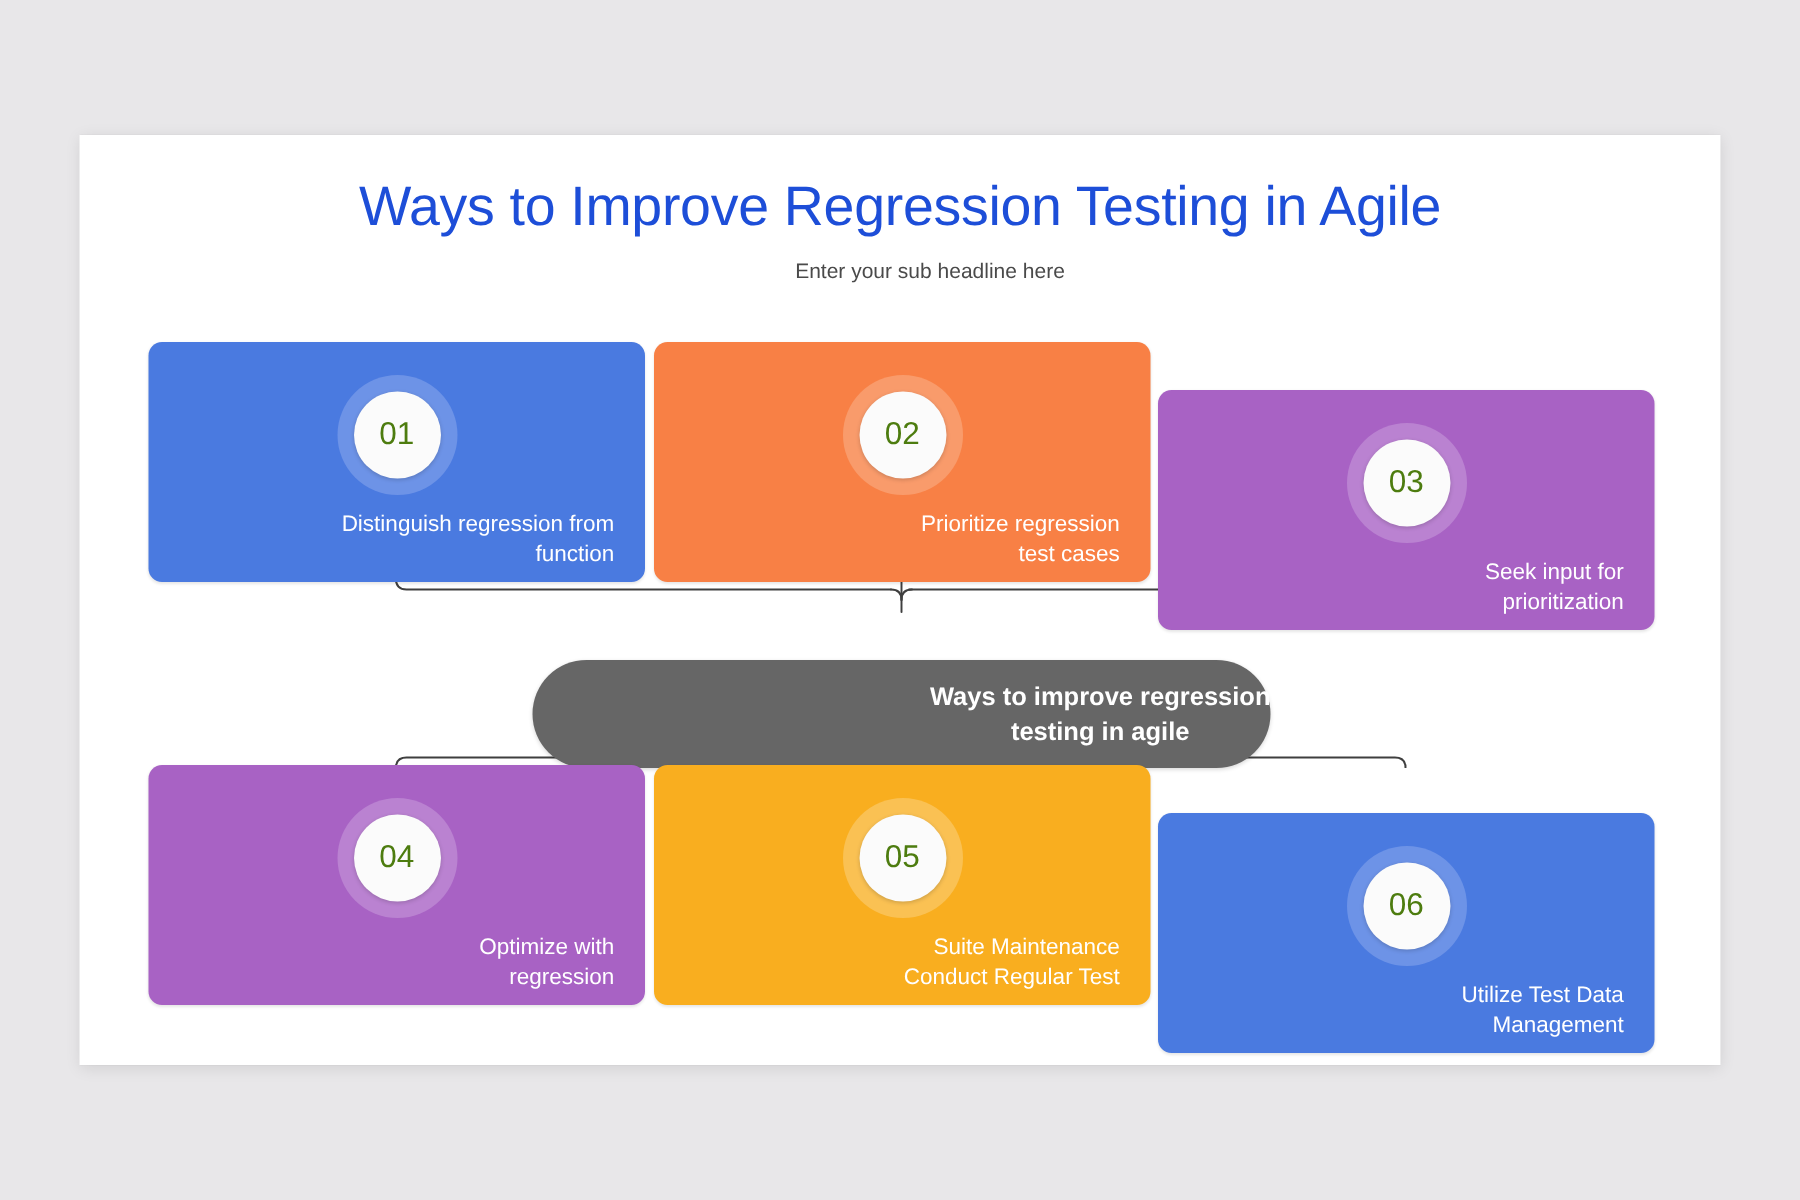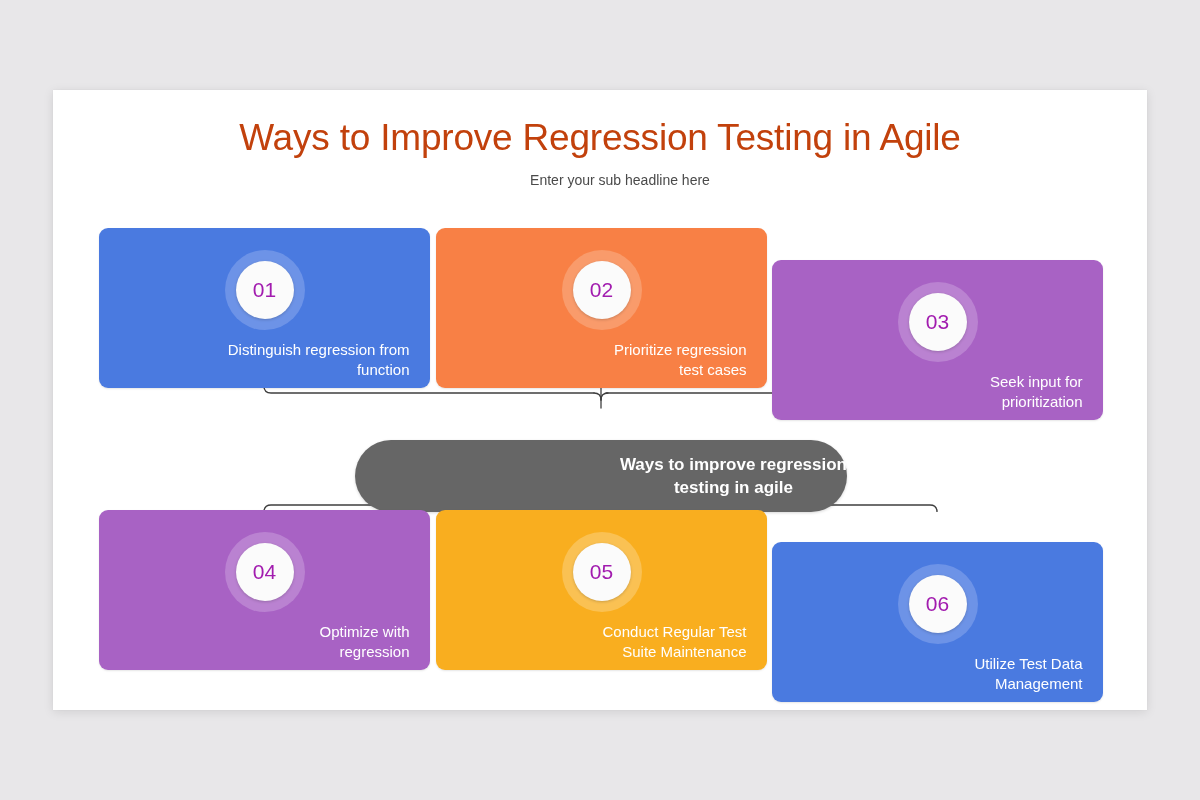"Ways to Improve Regression Testing" #page-title { color: #c2410c -> #1d4ed8 }
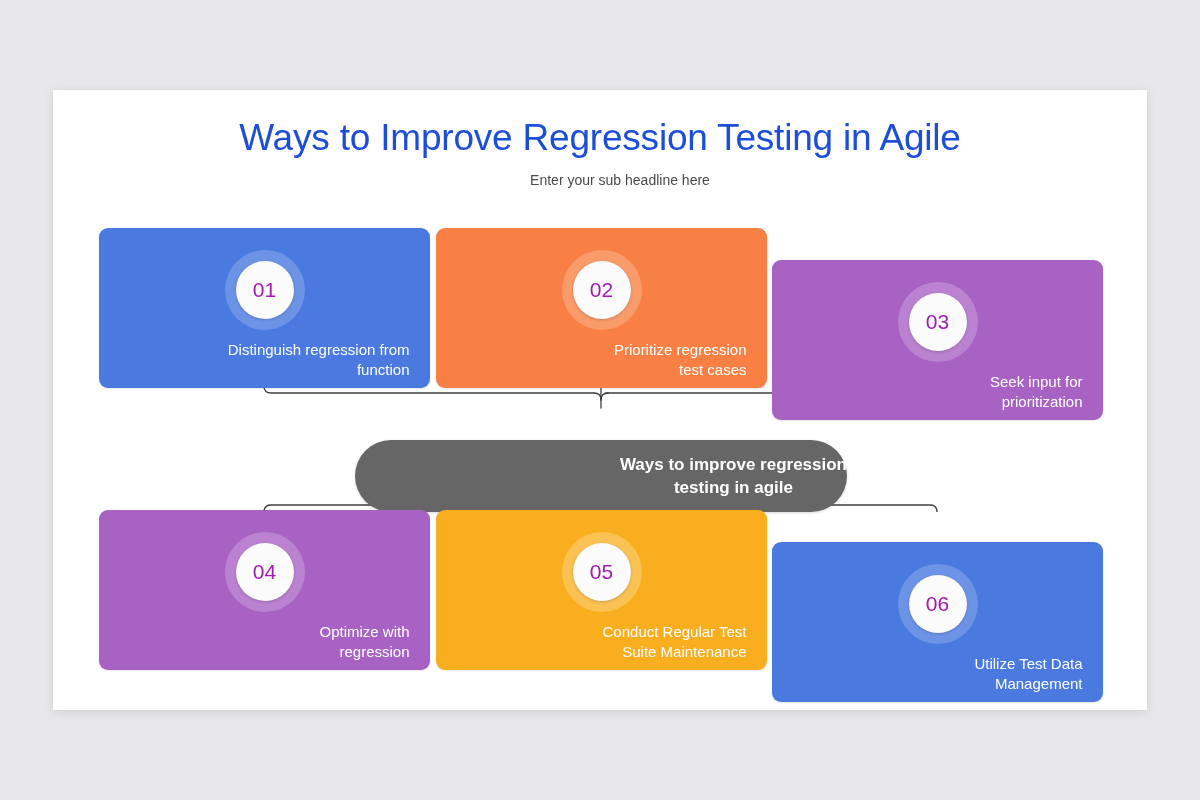"01" .badge { color: #a21caf -> #4d7c0f }
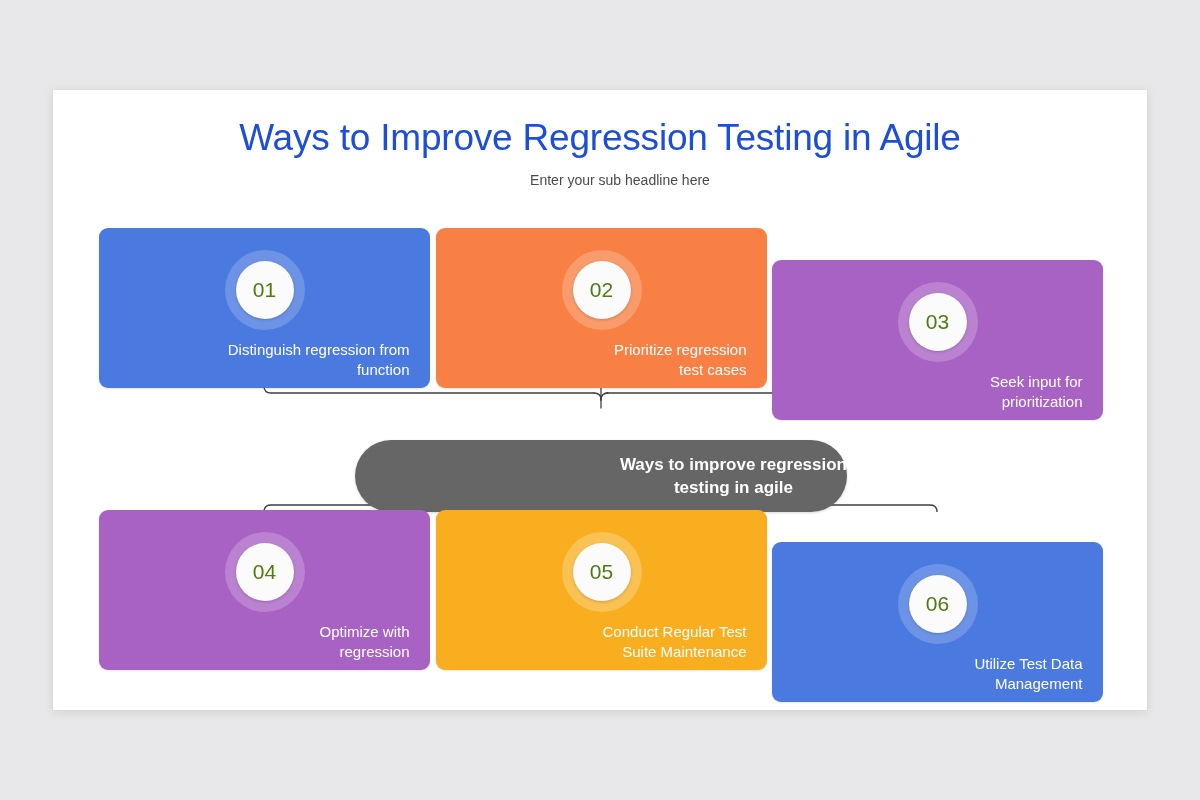"Conduct Regular Test" div { order: before "Suite Maintenance" -> after "Suite Maintenance" }
